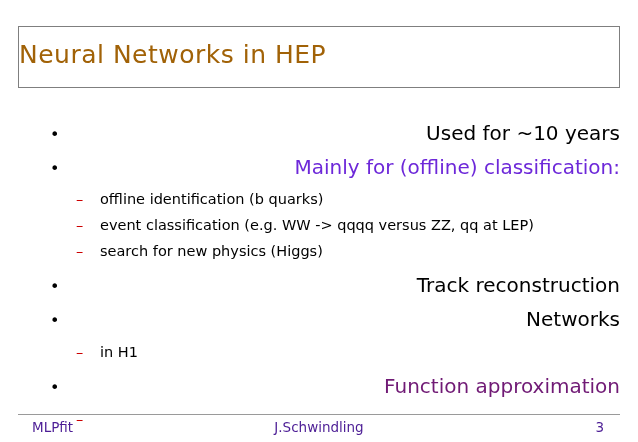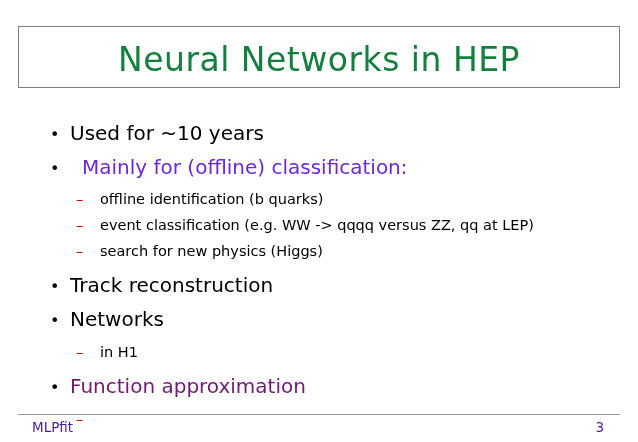"Neural Networks in HEP" .title-text { color: #15803d -> #a16207; font-size: 33px -> 25px; text-align: center -> left }
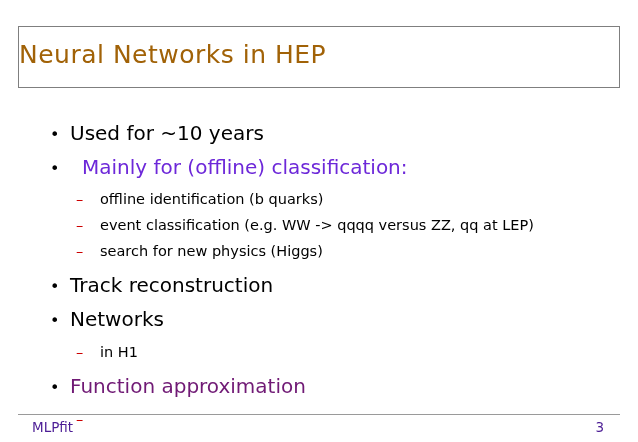"Used for ~10 years" .bullet1 .btext { text-align: none -> right }
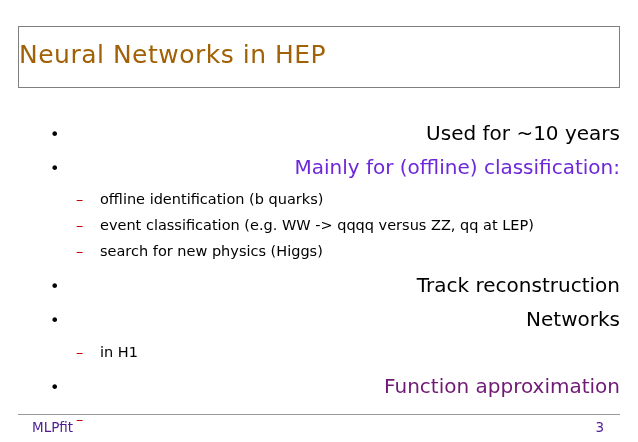"J.Schwindling" span.footer-center { html: none -> <span>J.Schwindling</span> }
